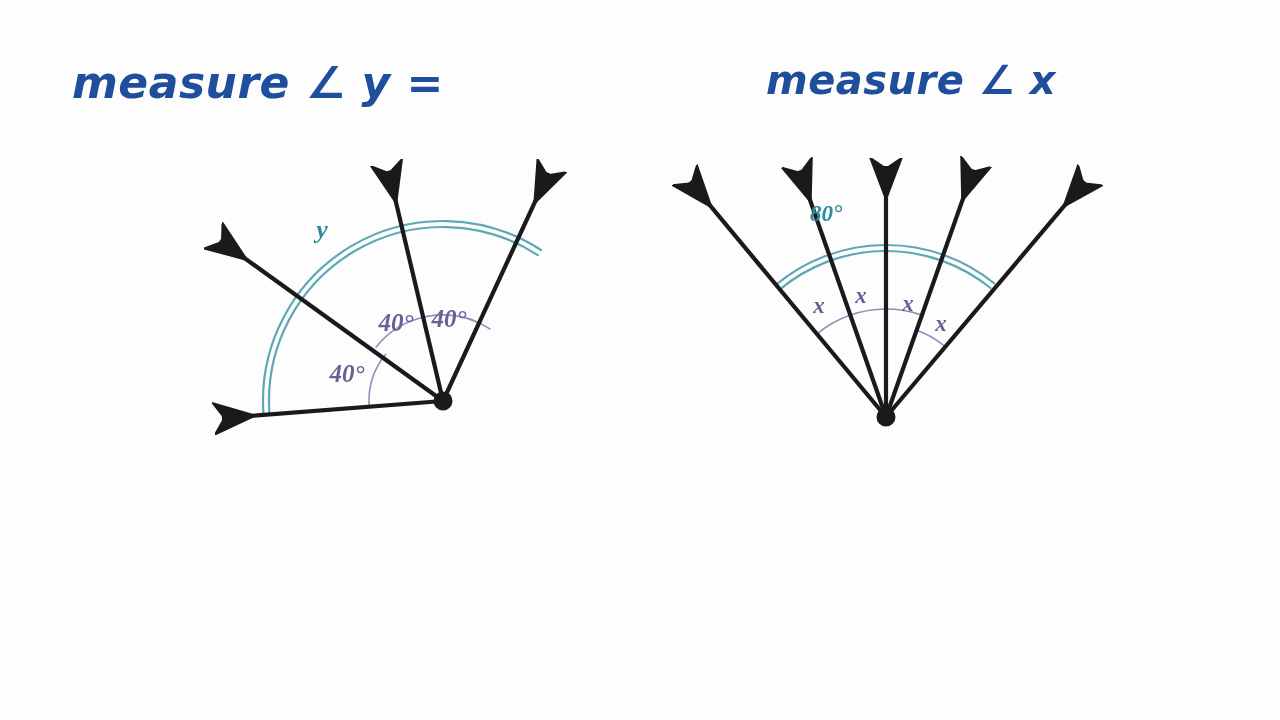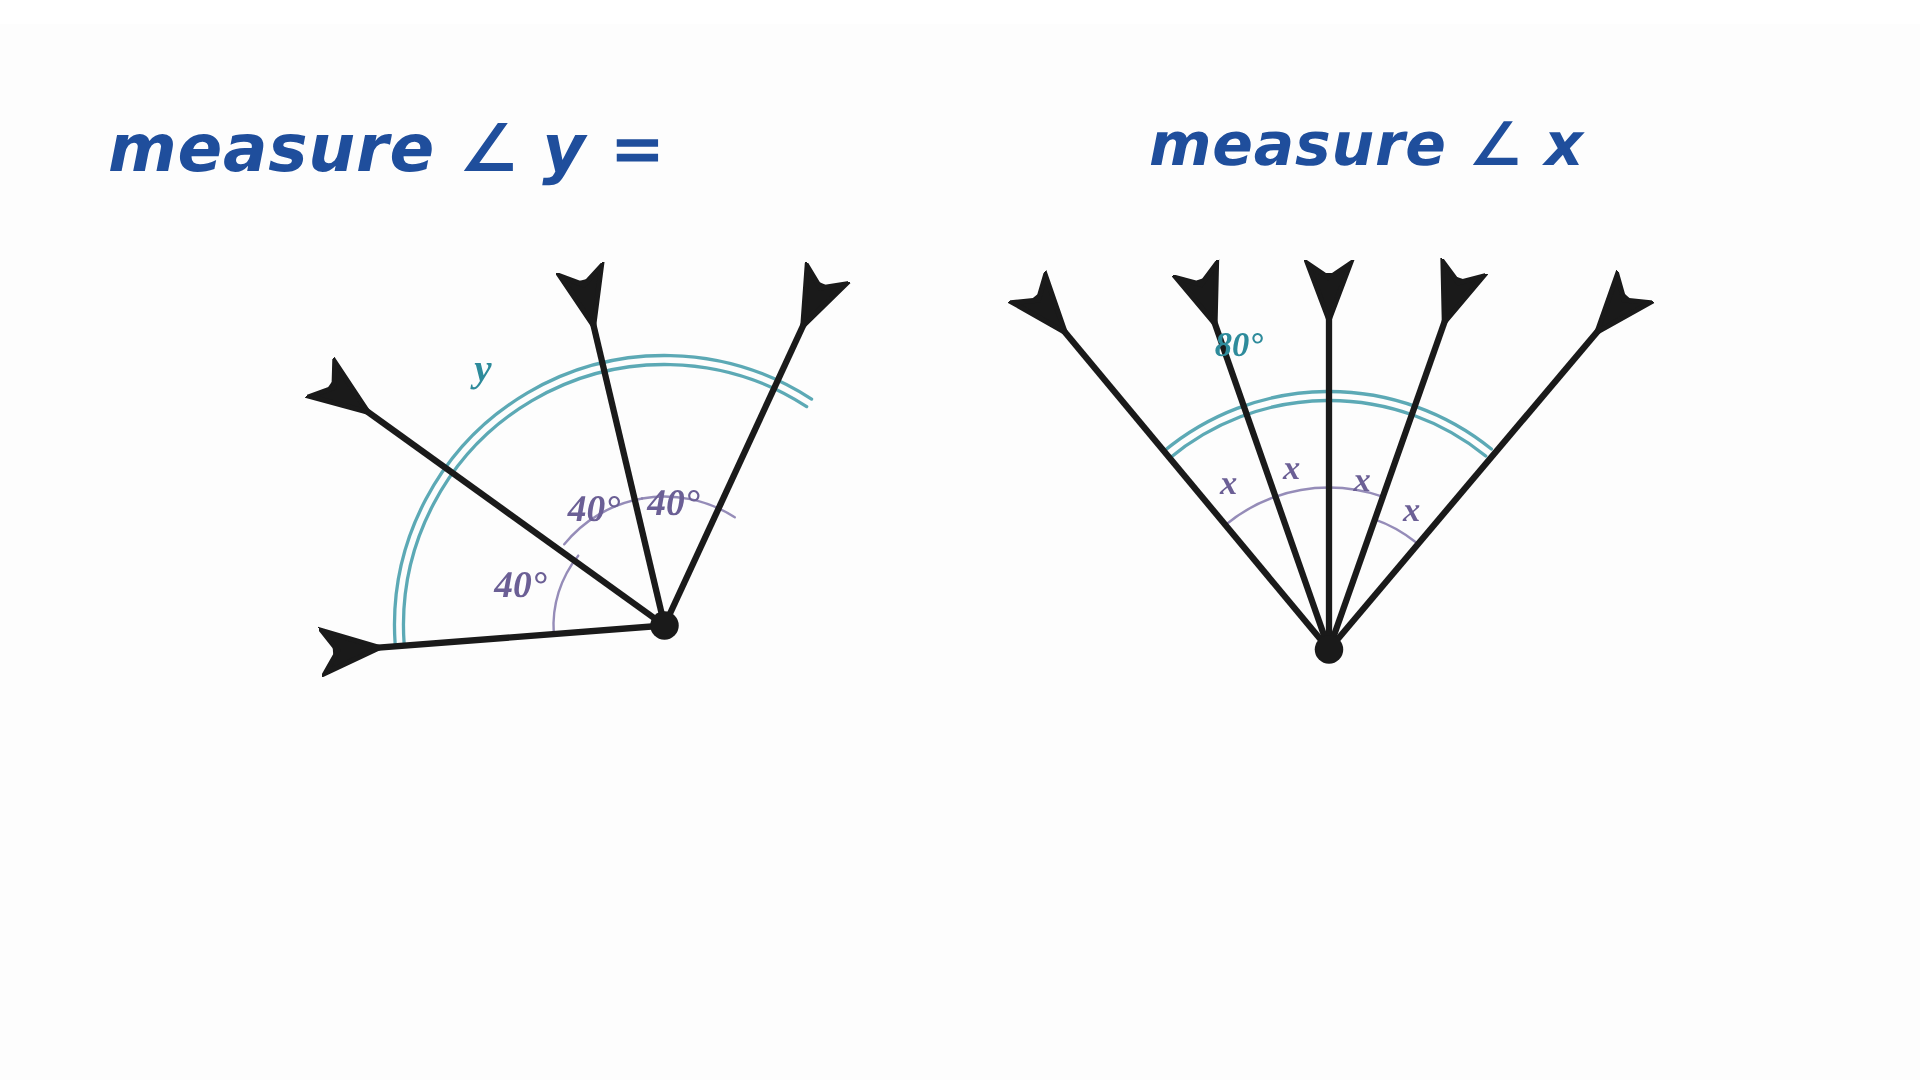"measure ∠ y =" #canvas-root { top: 16px -> 0 }
